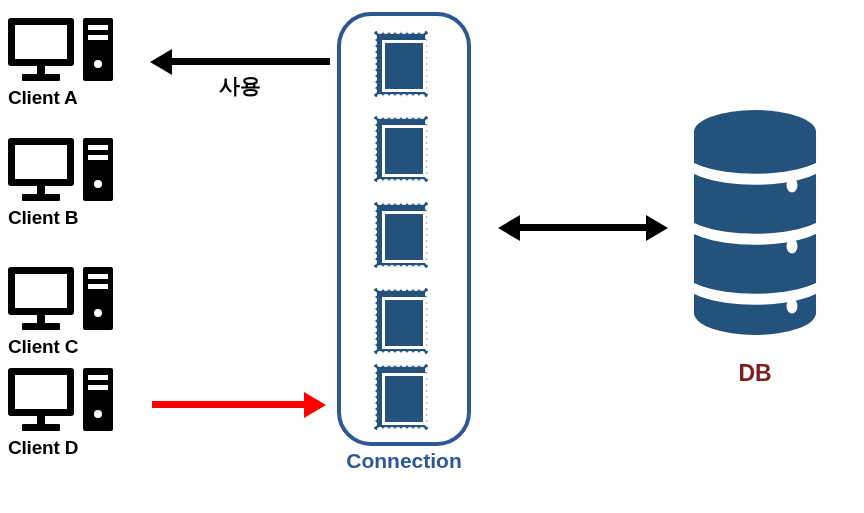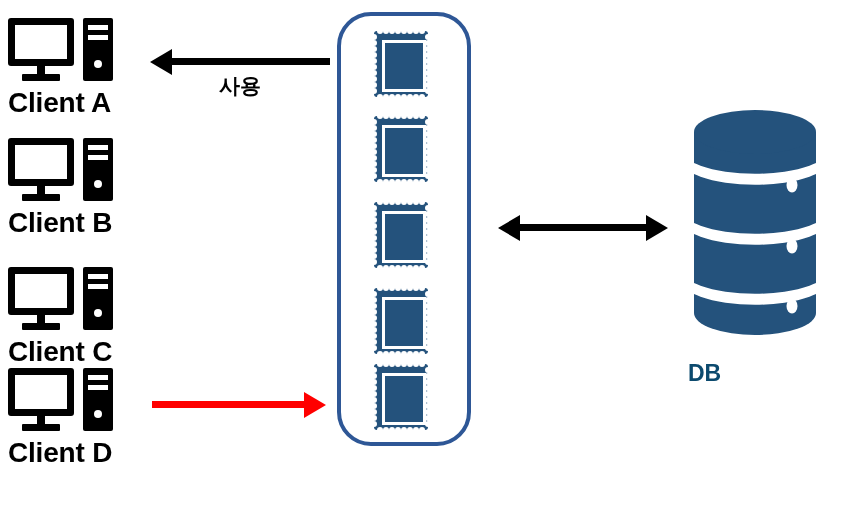"Client A" .client-label { font-size: 28px -> 19px }
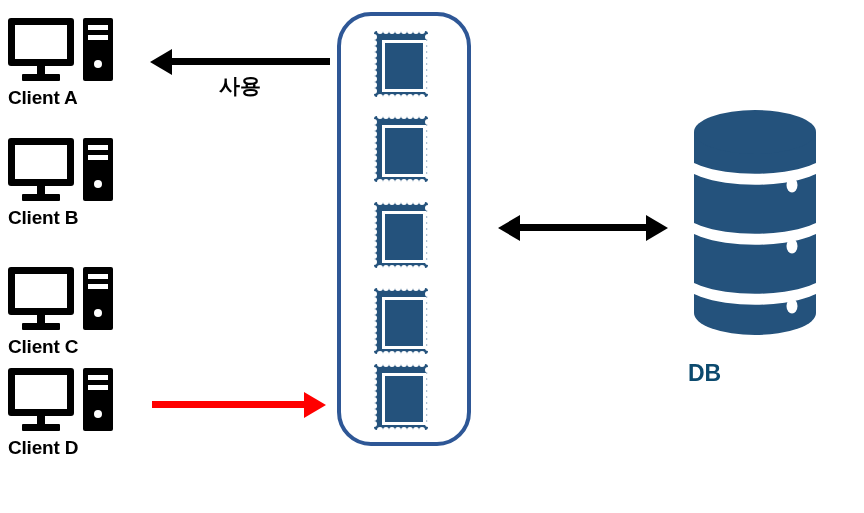"DB" .db-label { color: #0c4a6e -> #7f1d1d; text-align: left -> center }
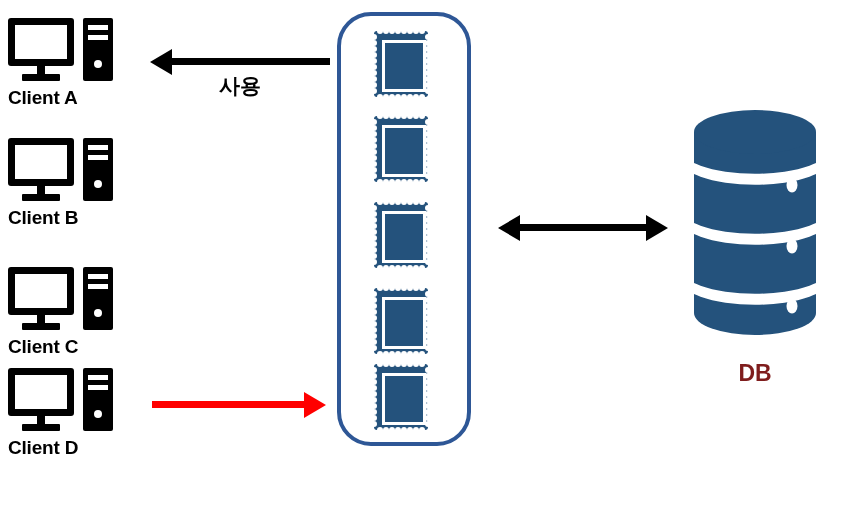"Connection" div { html: none -> <div>Connection</div> }
